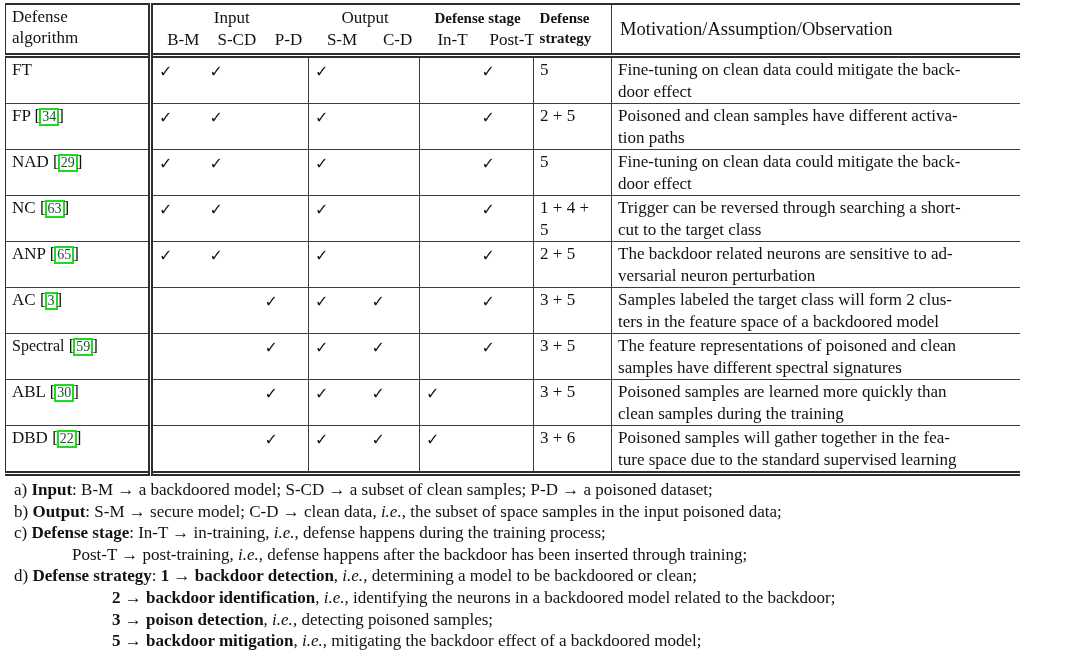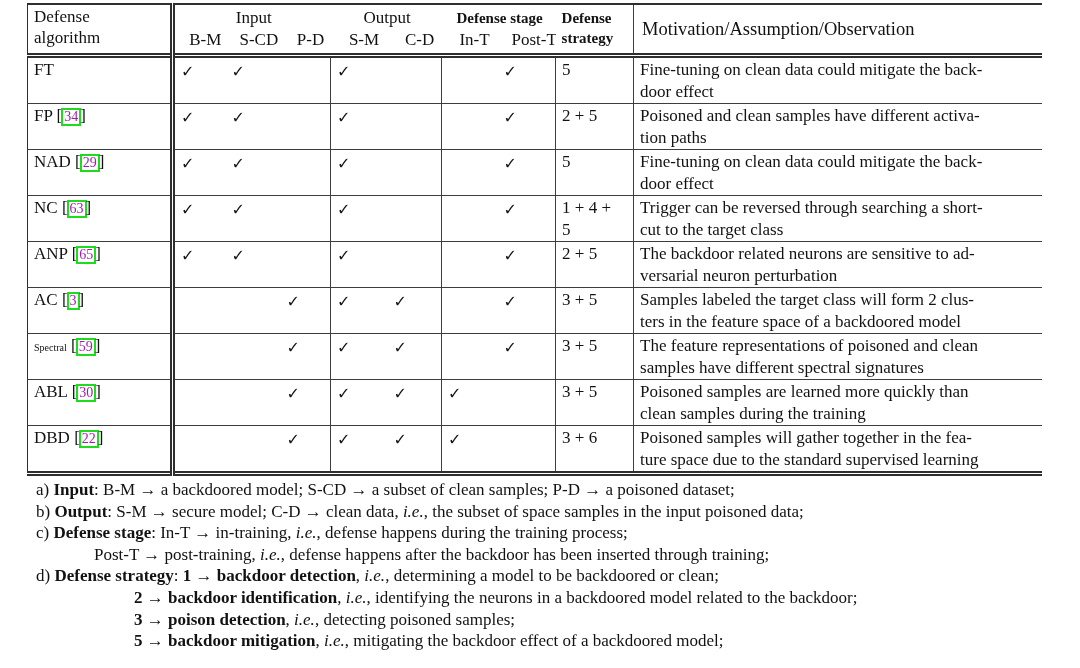"Defense" #page { margin-left: 22px -> none }
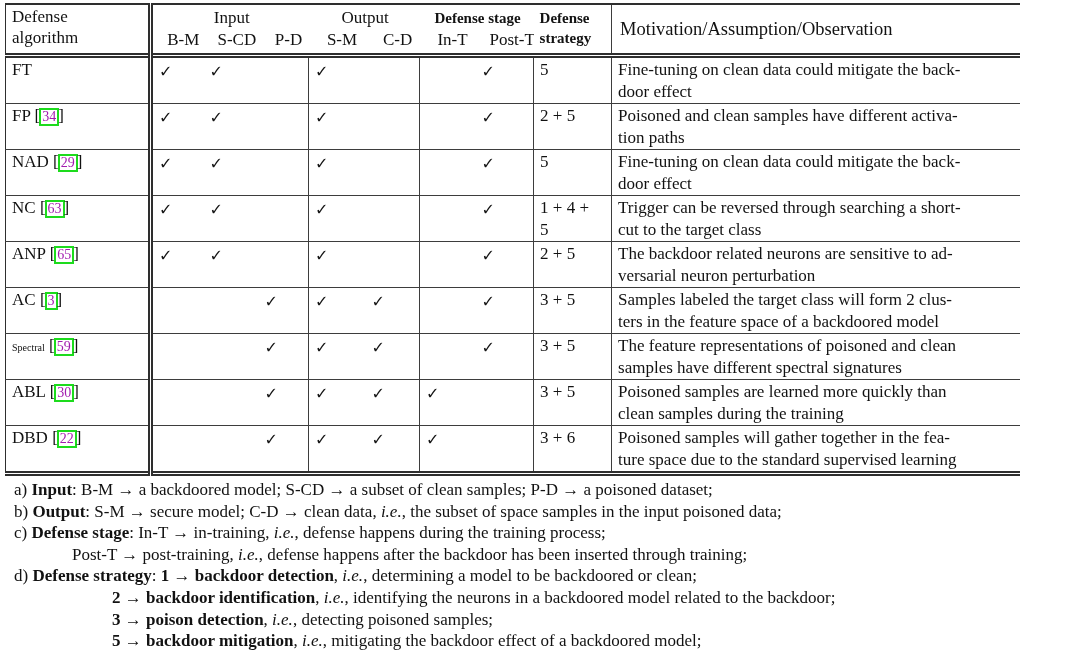"34" .cite { color: #a21caf -> #14532d }
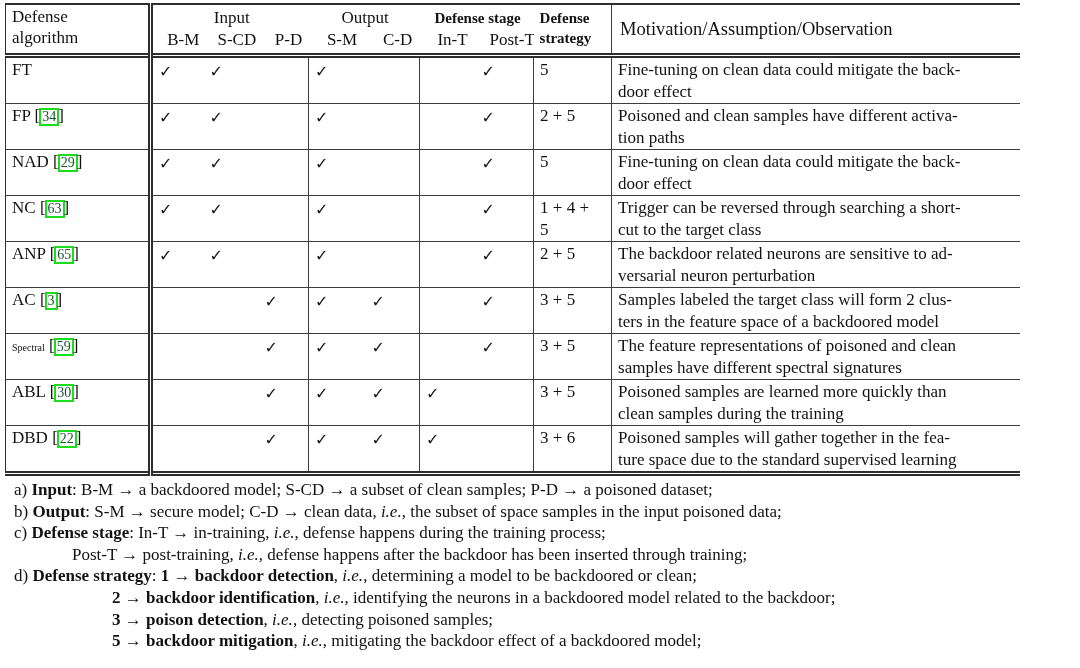"Spectral" .small-label { font-size: 10px -> 16px }
